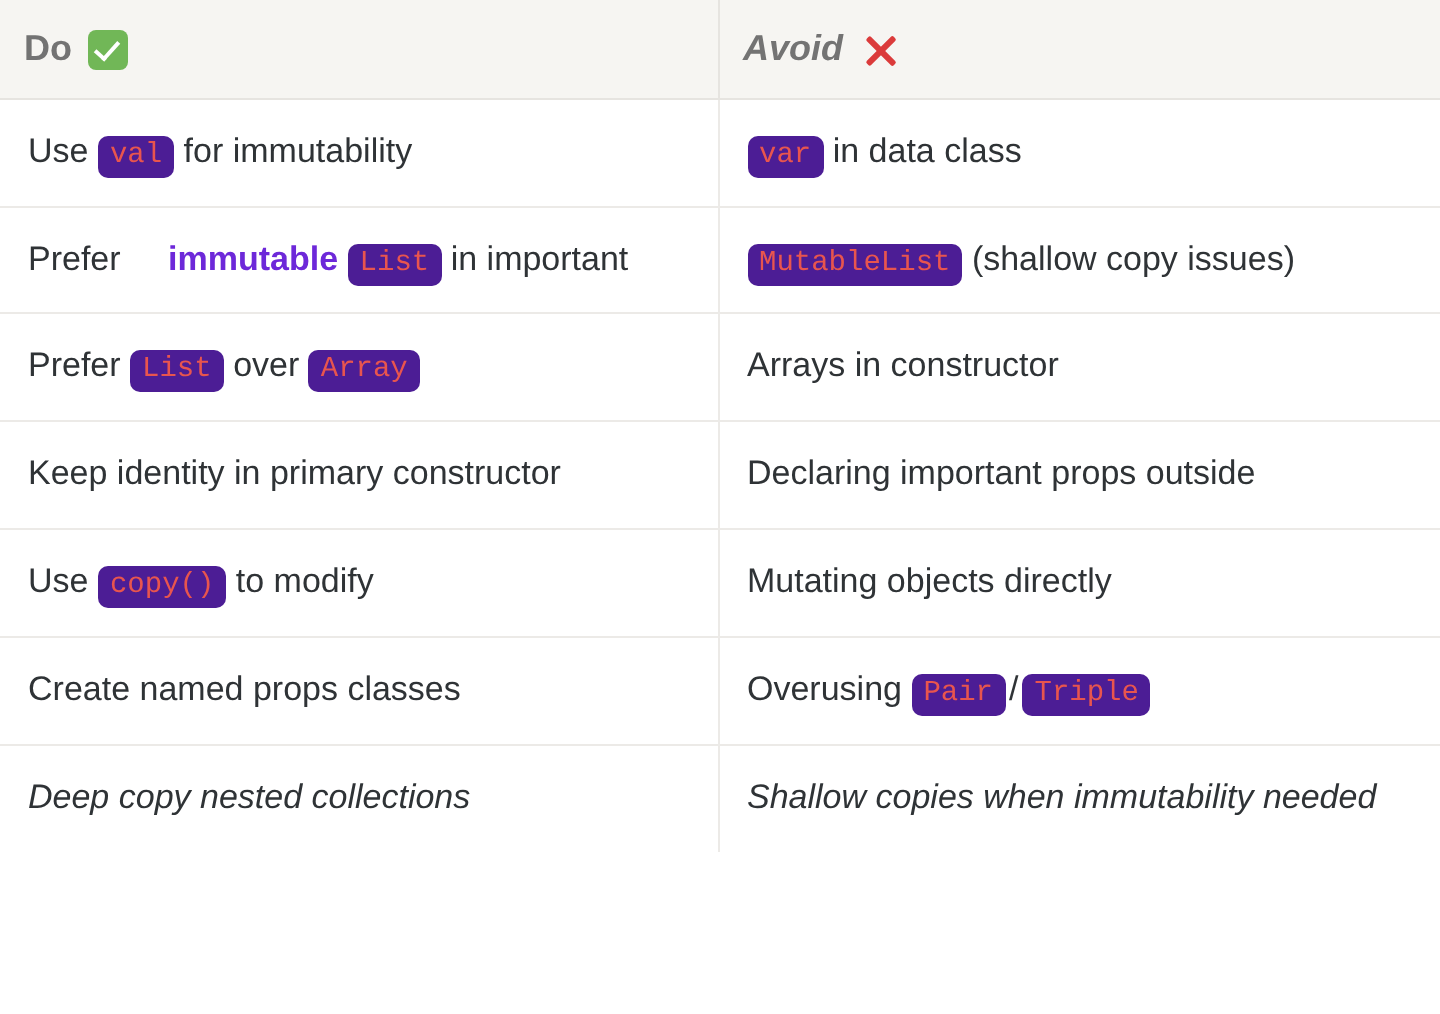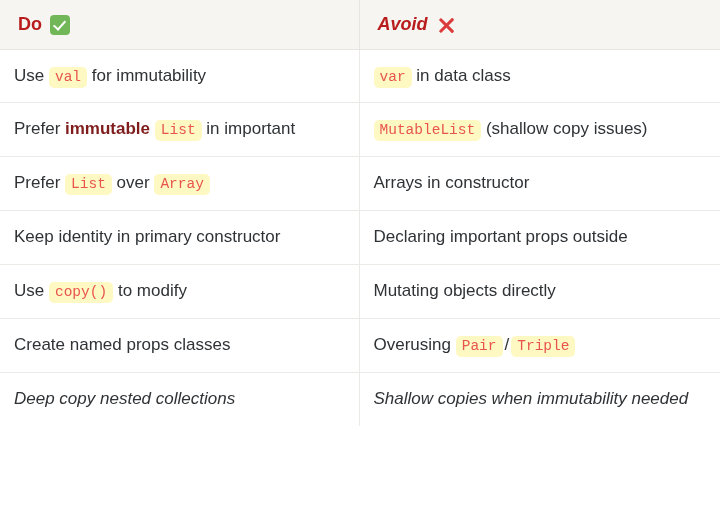"Do" thead th { color: #b91c1c -> #737373; padding: 14px 14px 13px 18px -> 14px 14px 13px 12px }
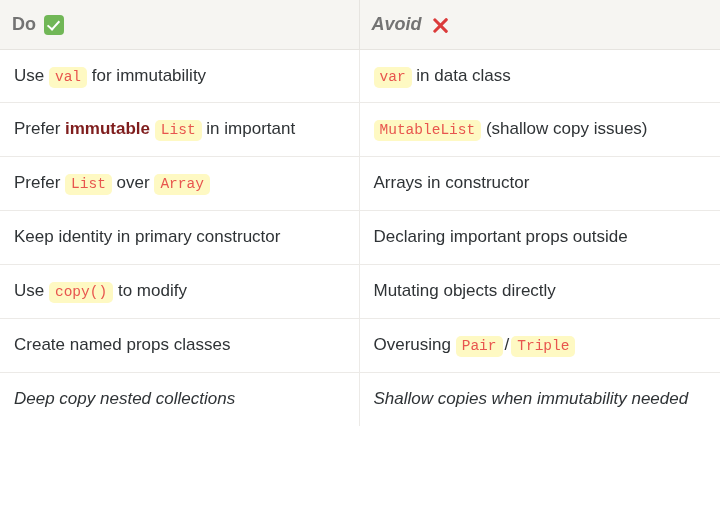"val" code, .code { background: #fef9c3 -> #4c1d95 }
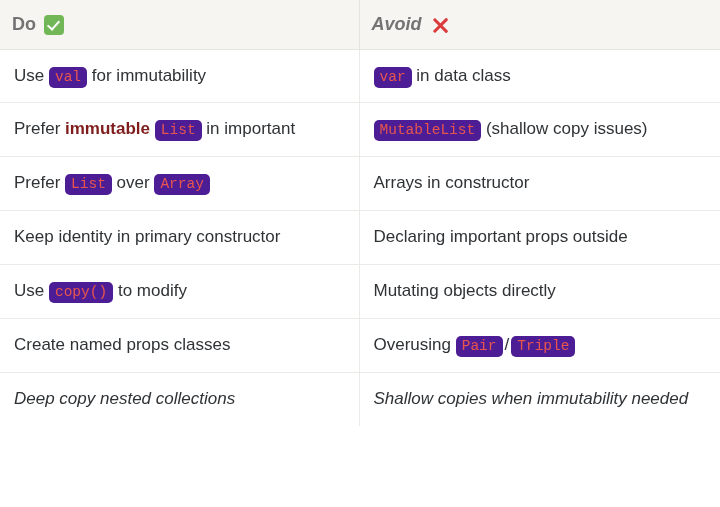"immutable" .bold { color: #7f1d1d -> #6d28d9; margin-left: none -> 19px }
